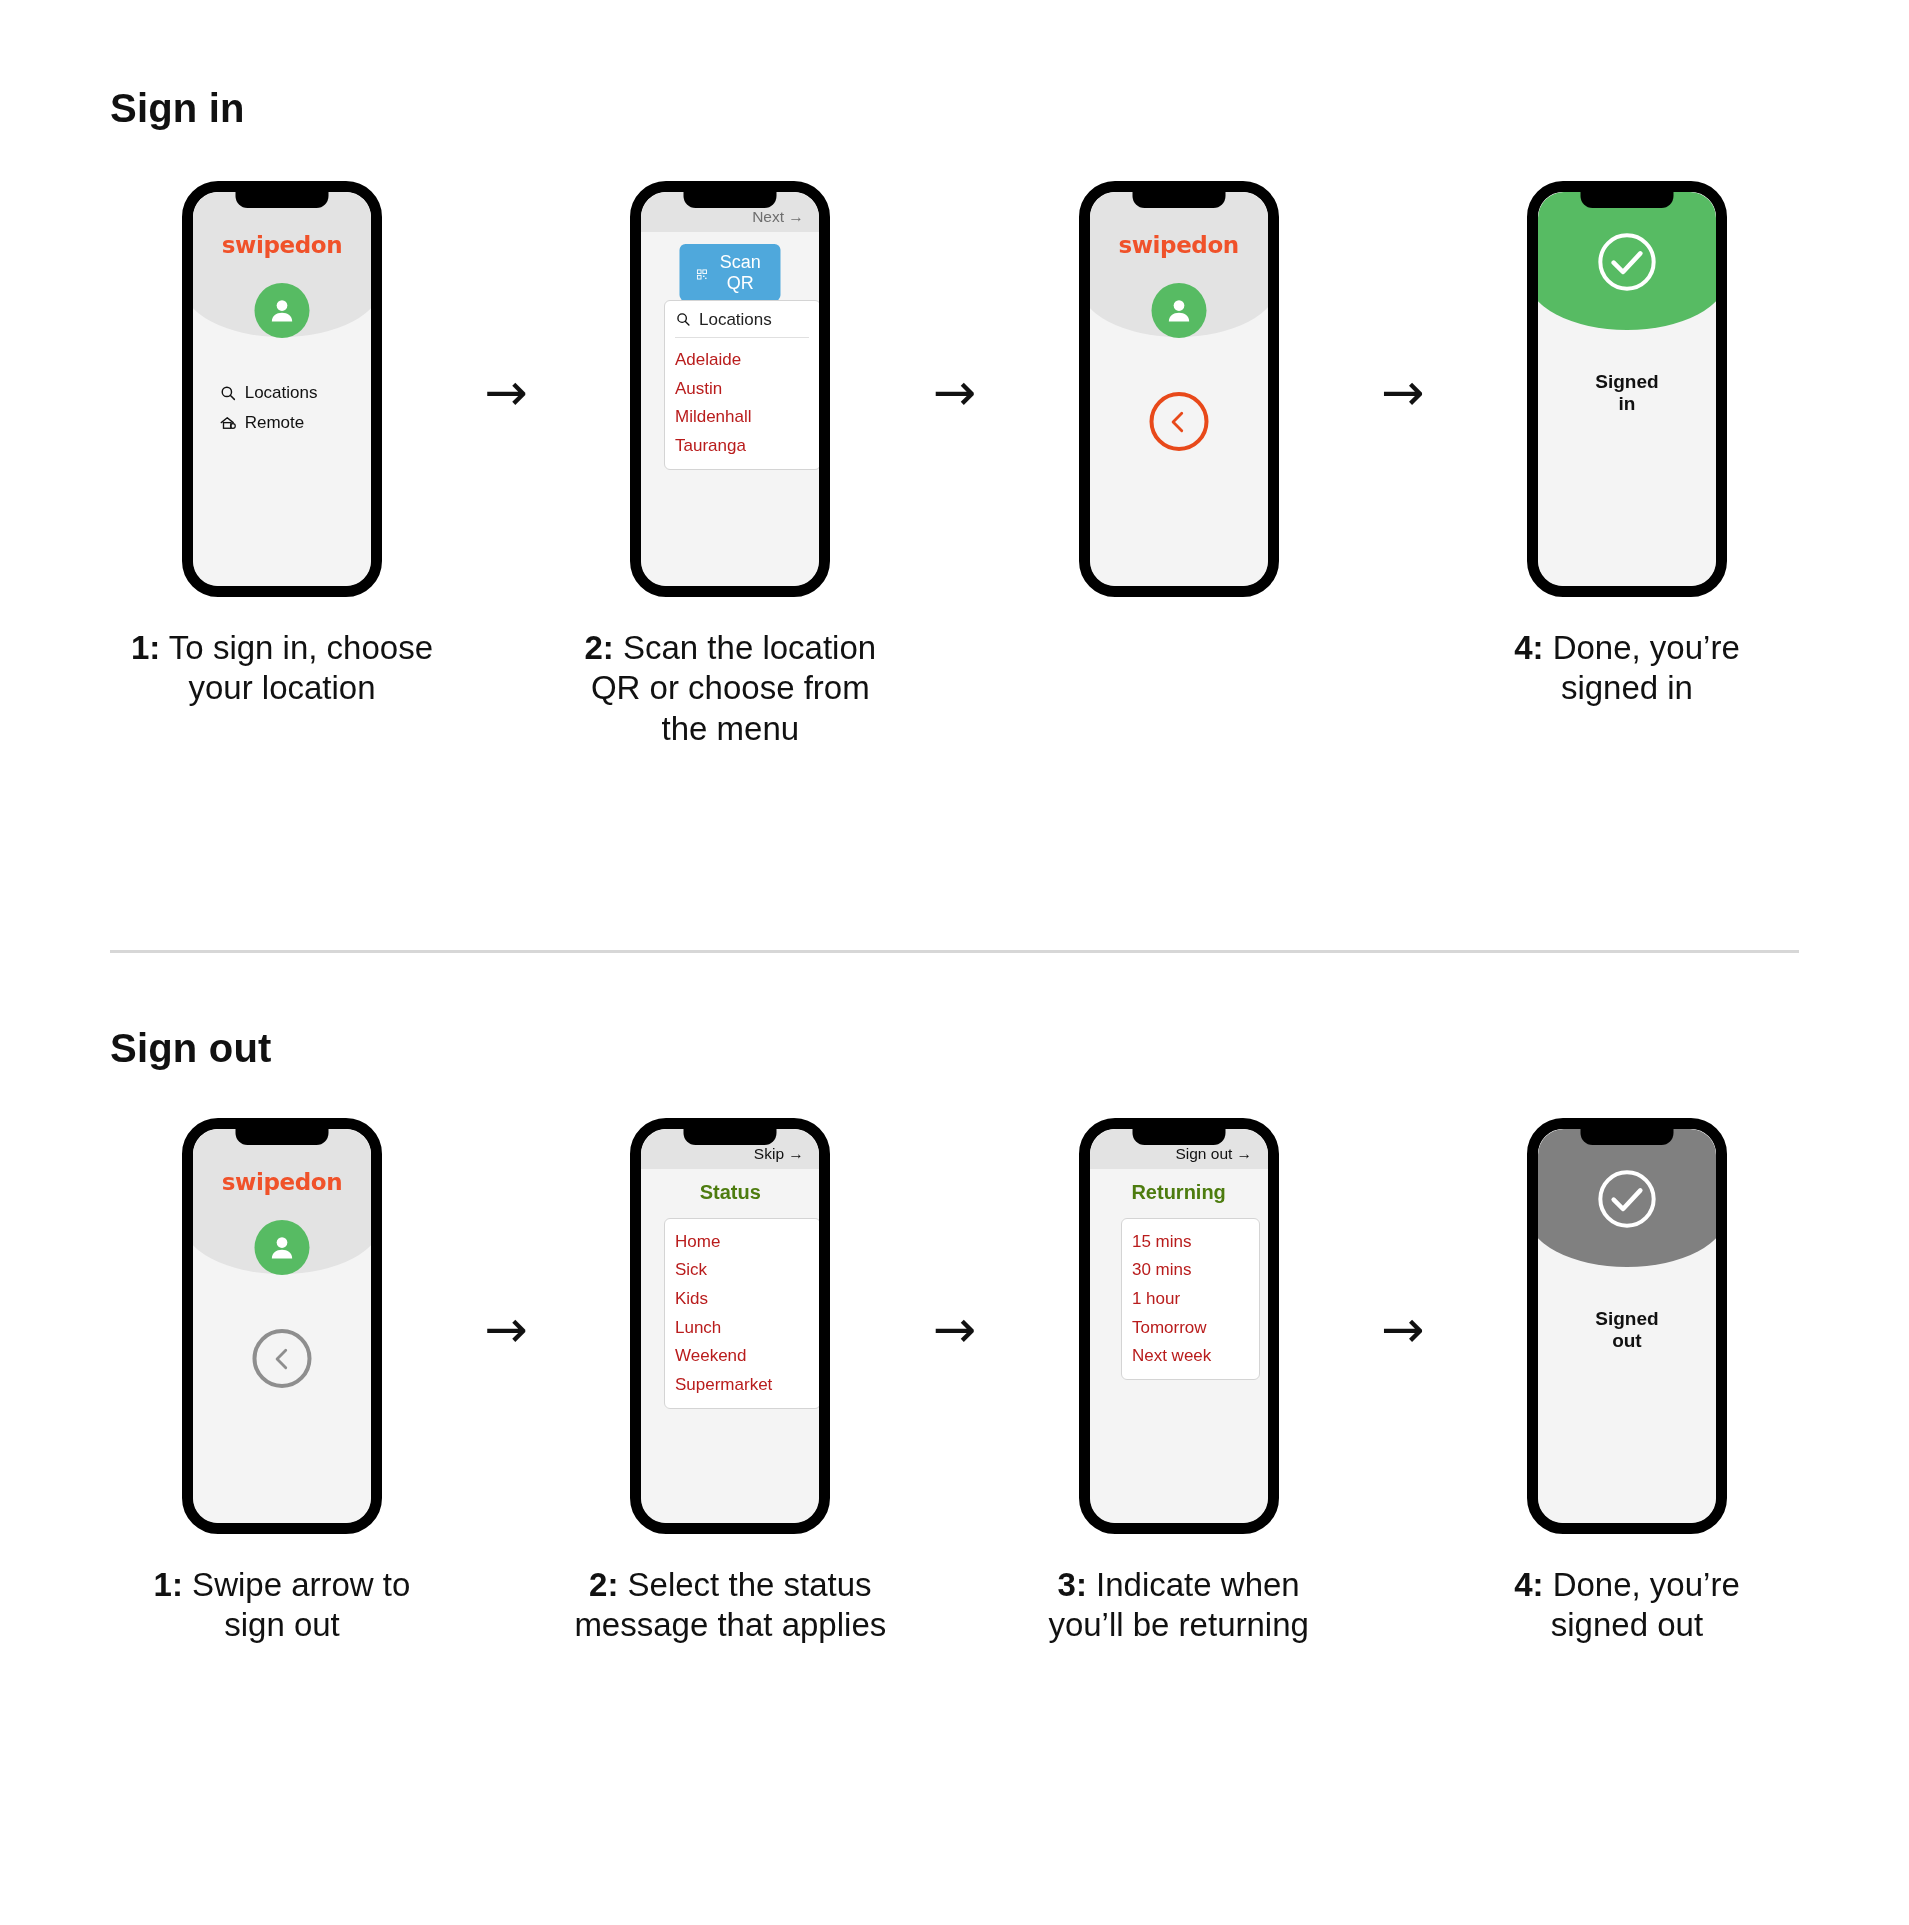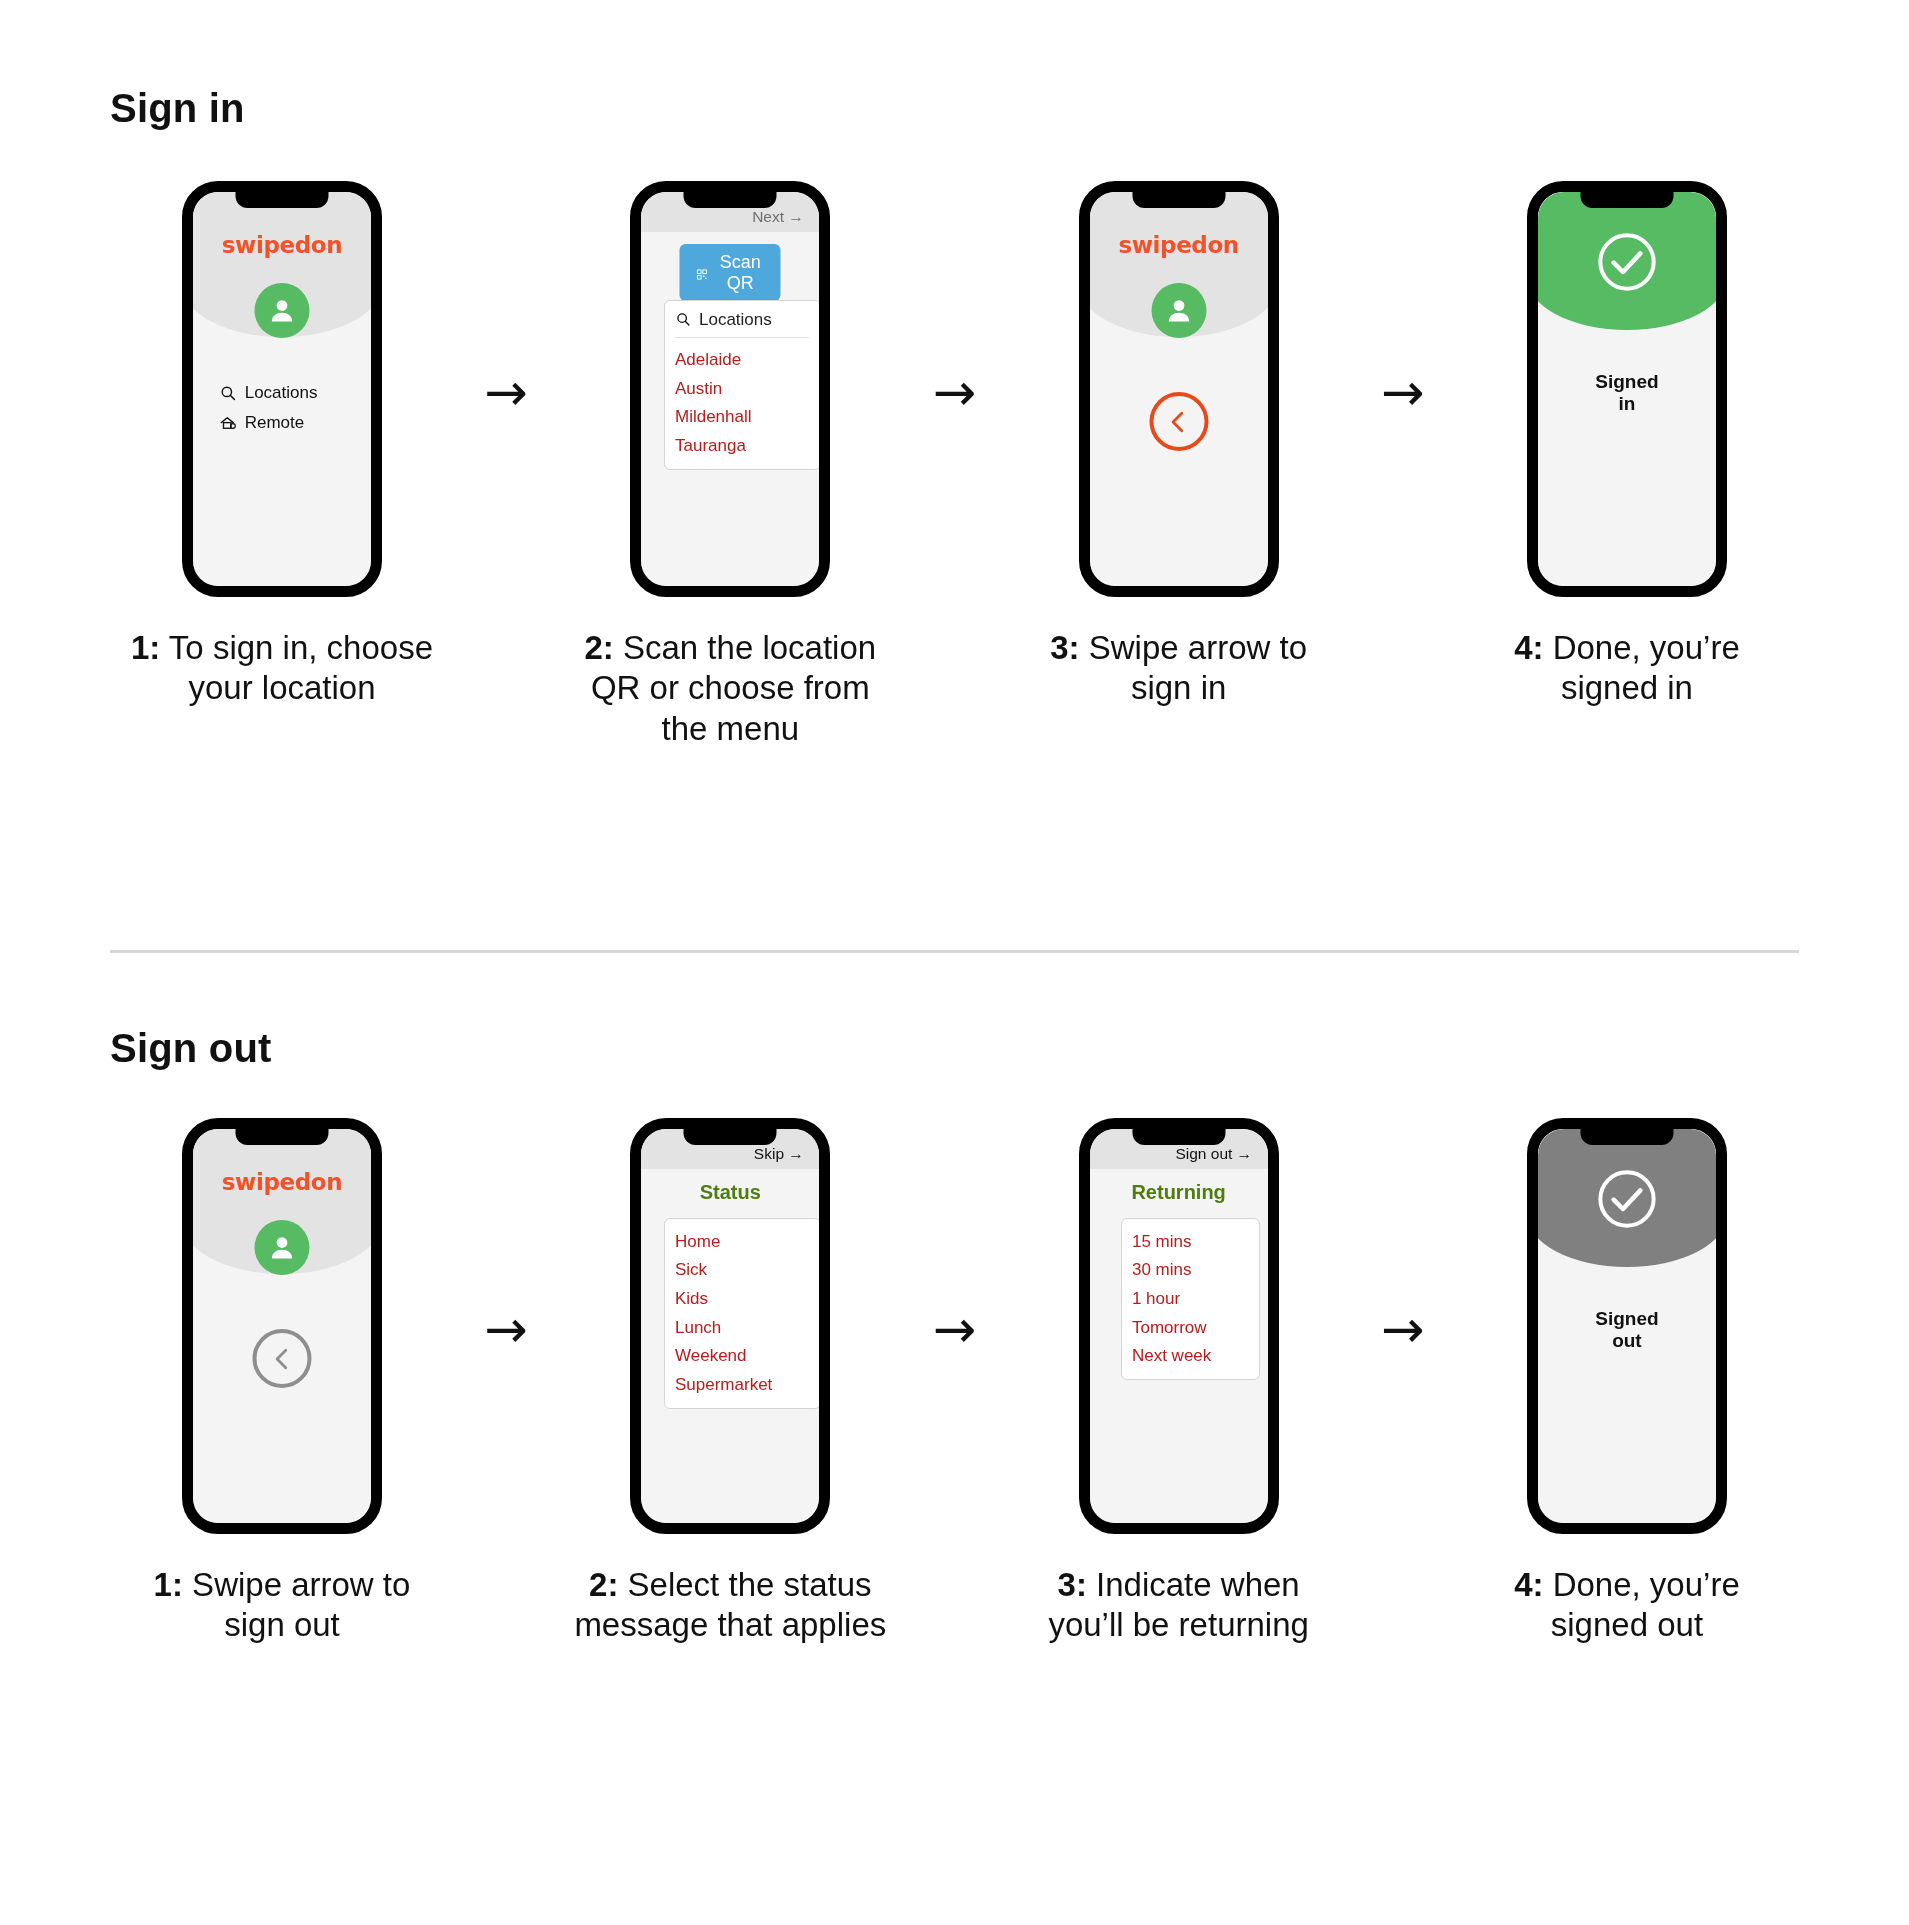"3: Swipe arrow to sign" div.caption { html: <div><b>3:</b><span> Swipe arrow to sign in</span></div> -> none }
